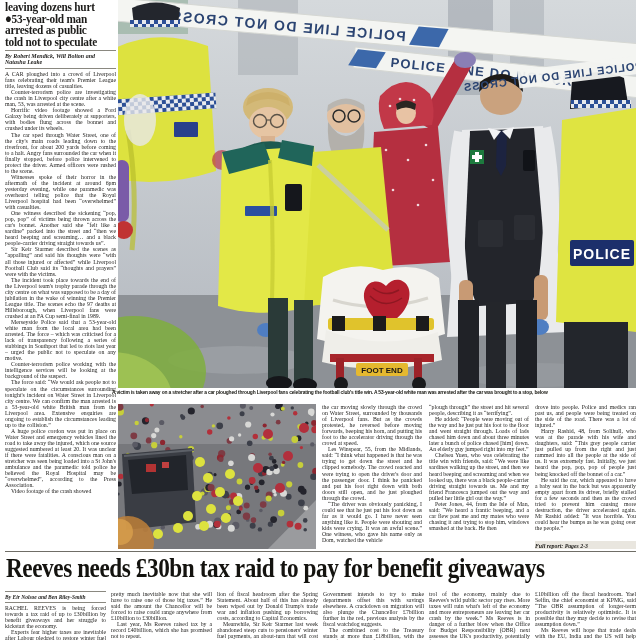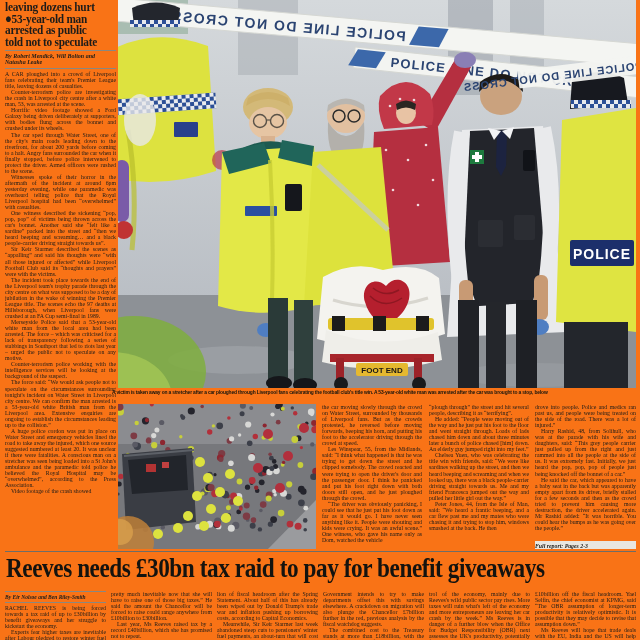"leaving dozens hurt" .page { background: #f97316 -> #ffffff }
